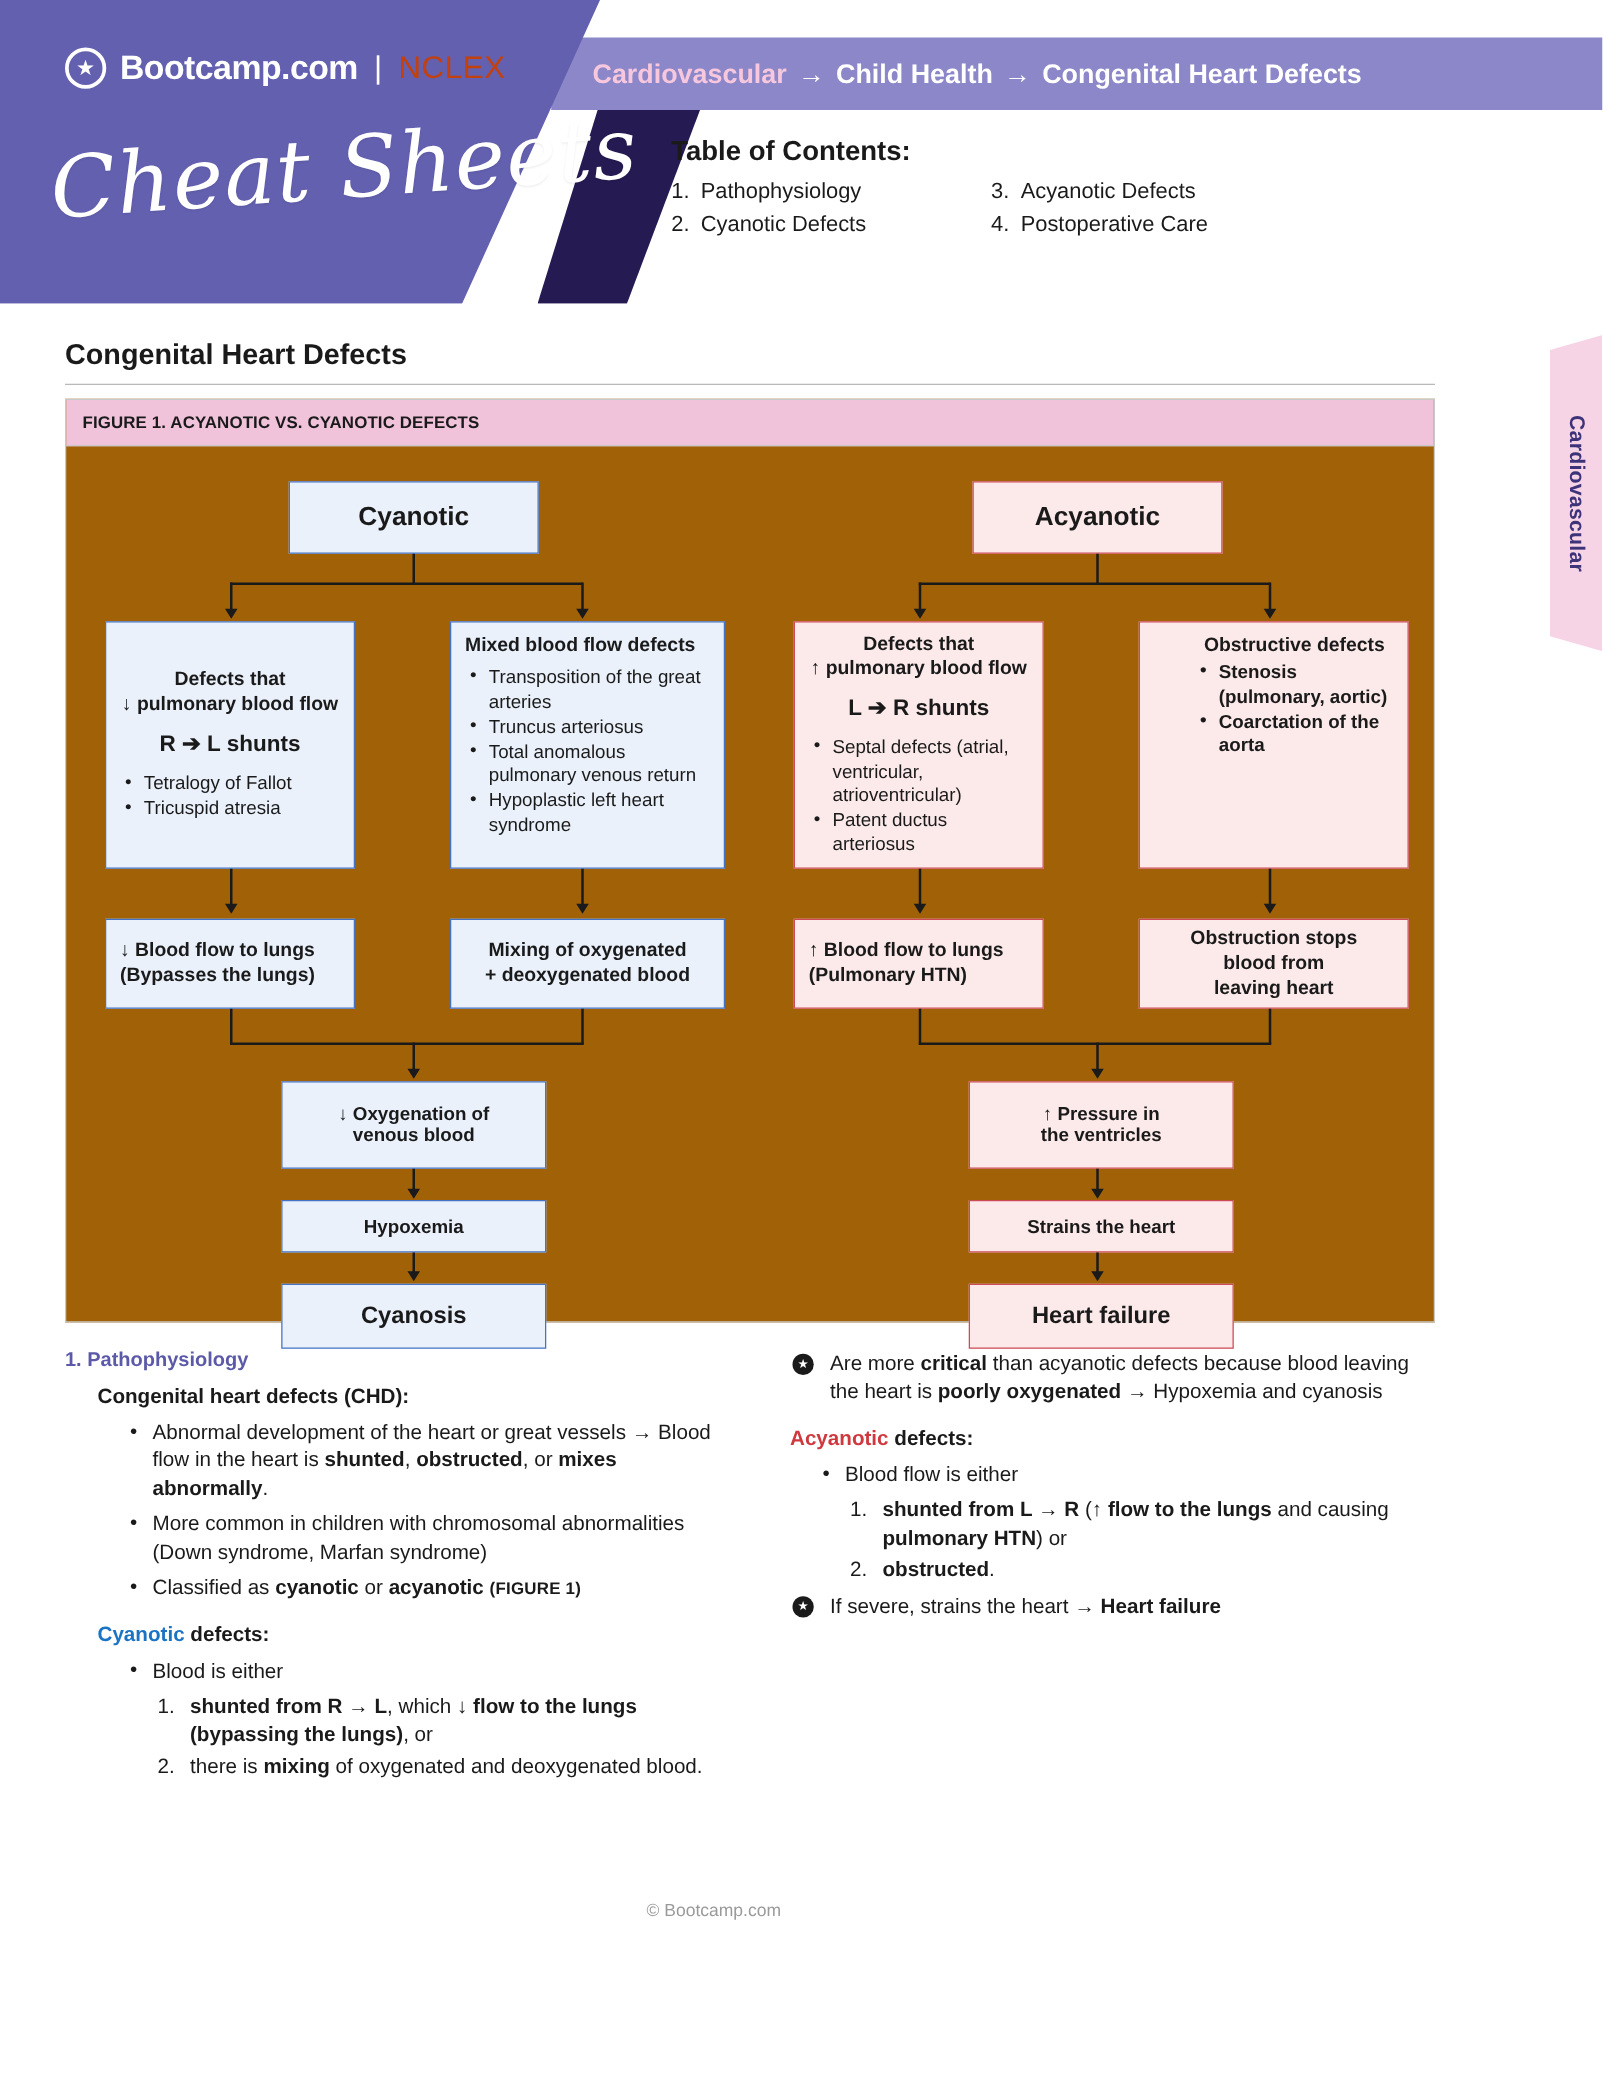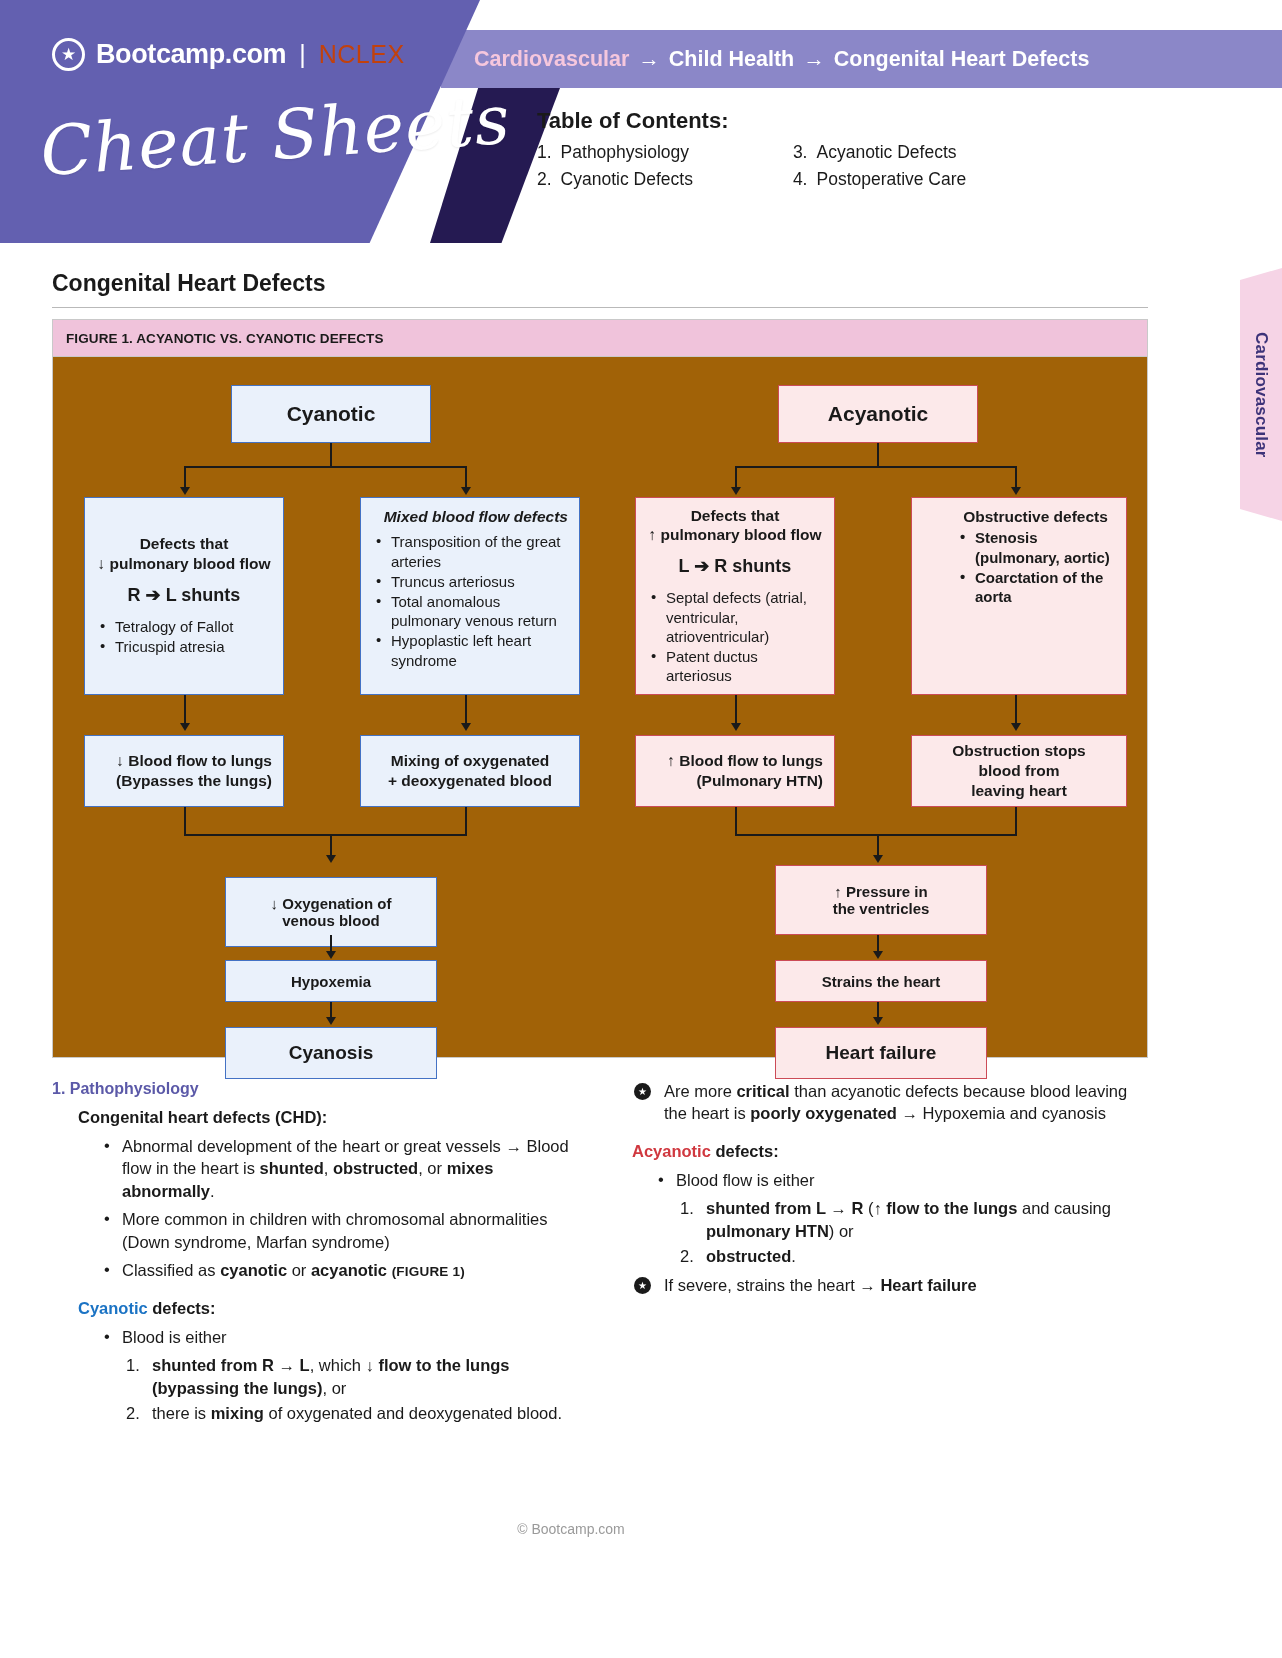"Mixed blood flow defects" .fbox-head.left { font-style: italic -> none; text-align: right -> left }
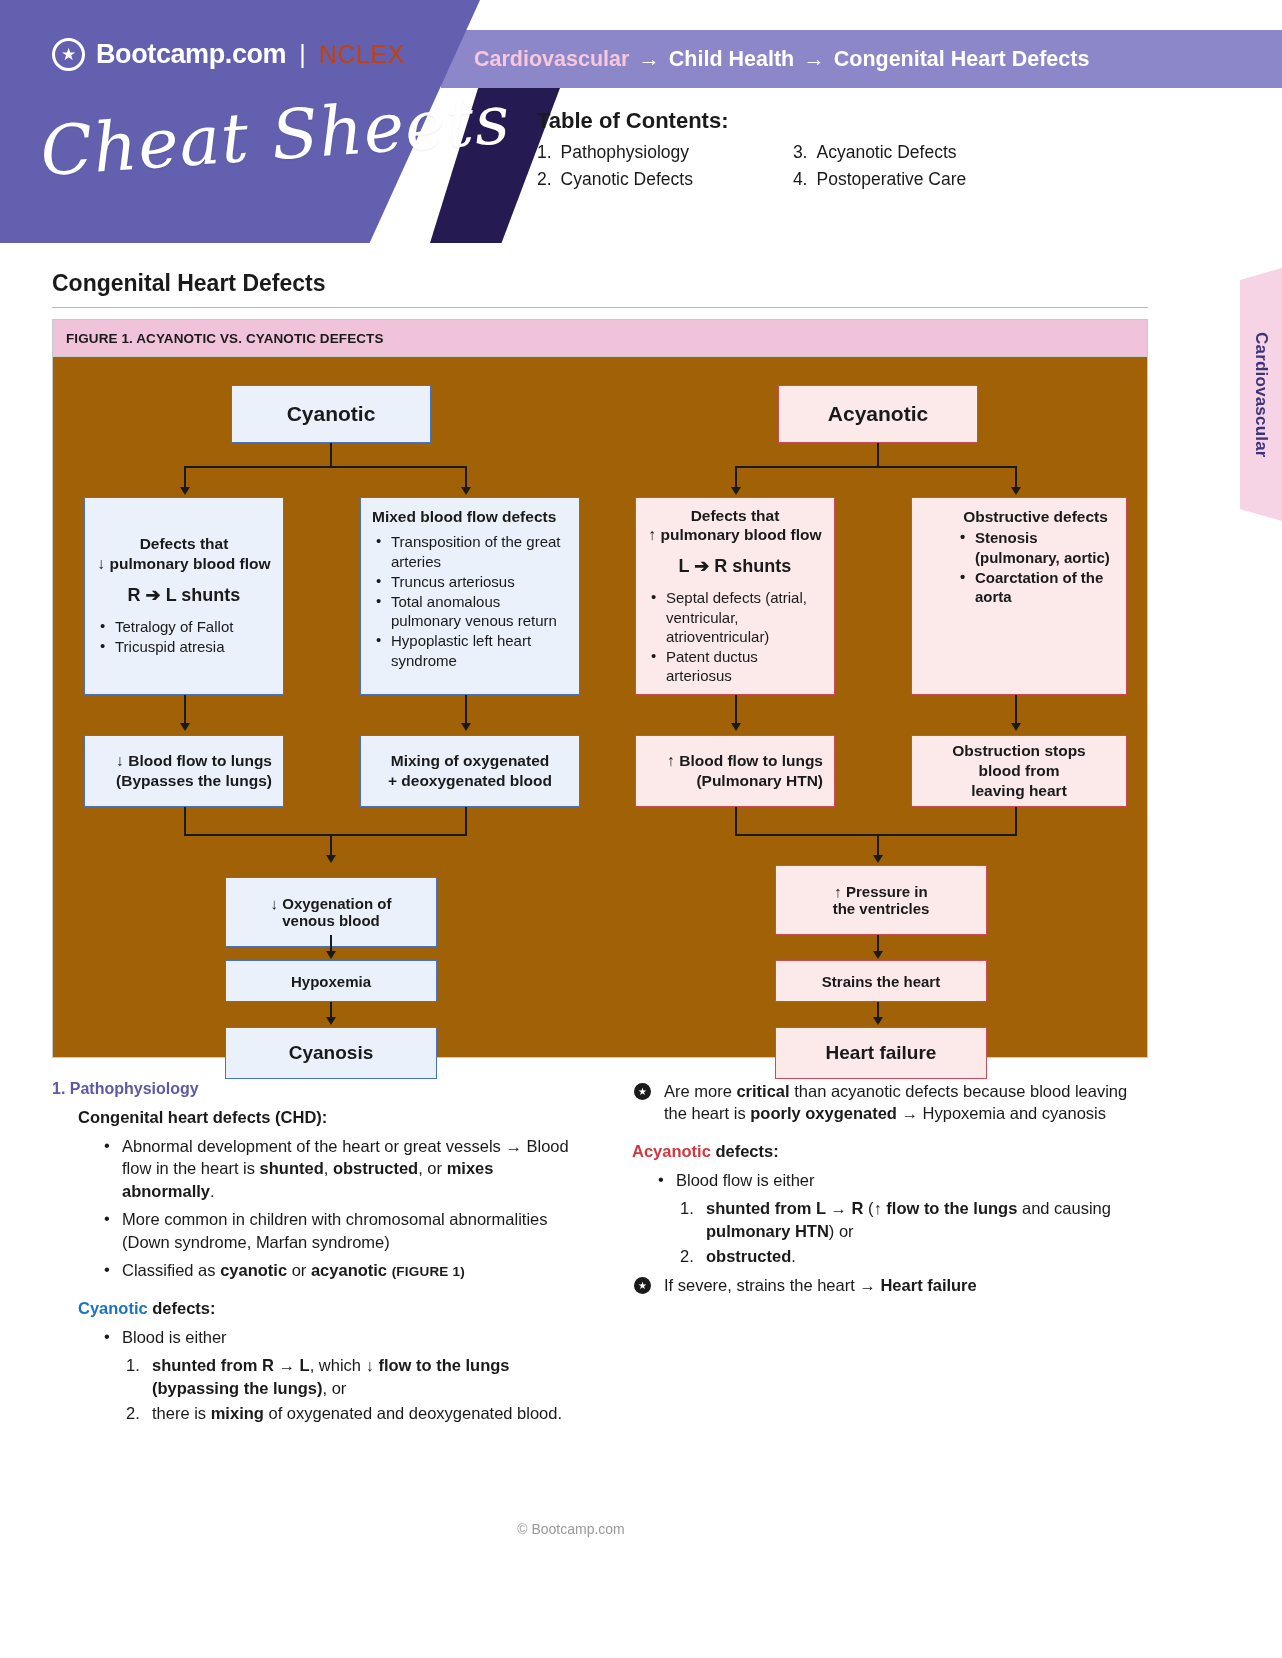"↓ Blood flow to lungs" .fbox-stmt.lft { text-align: right -> left }
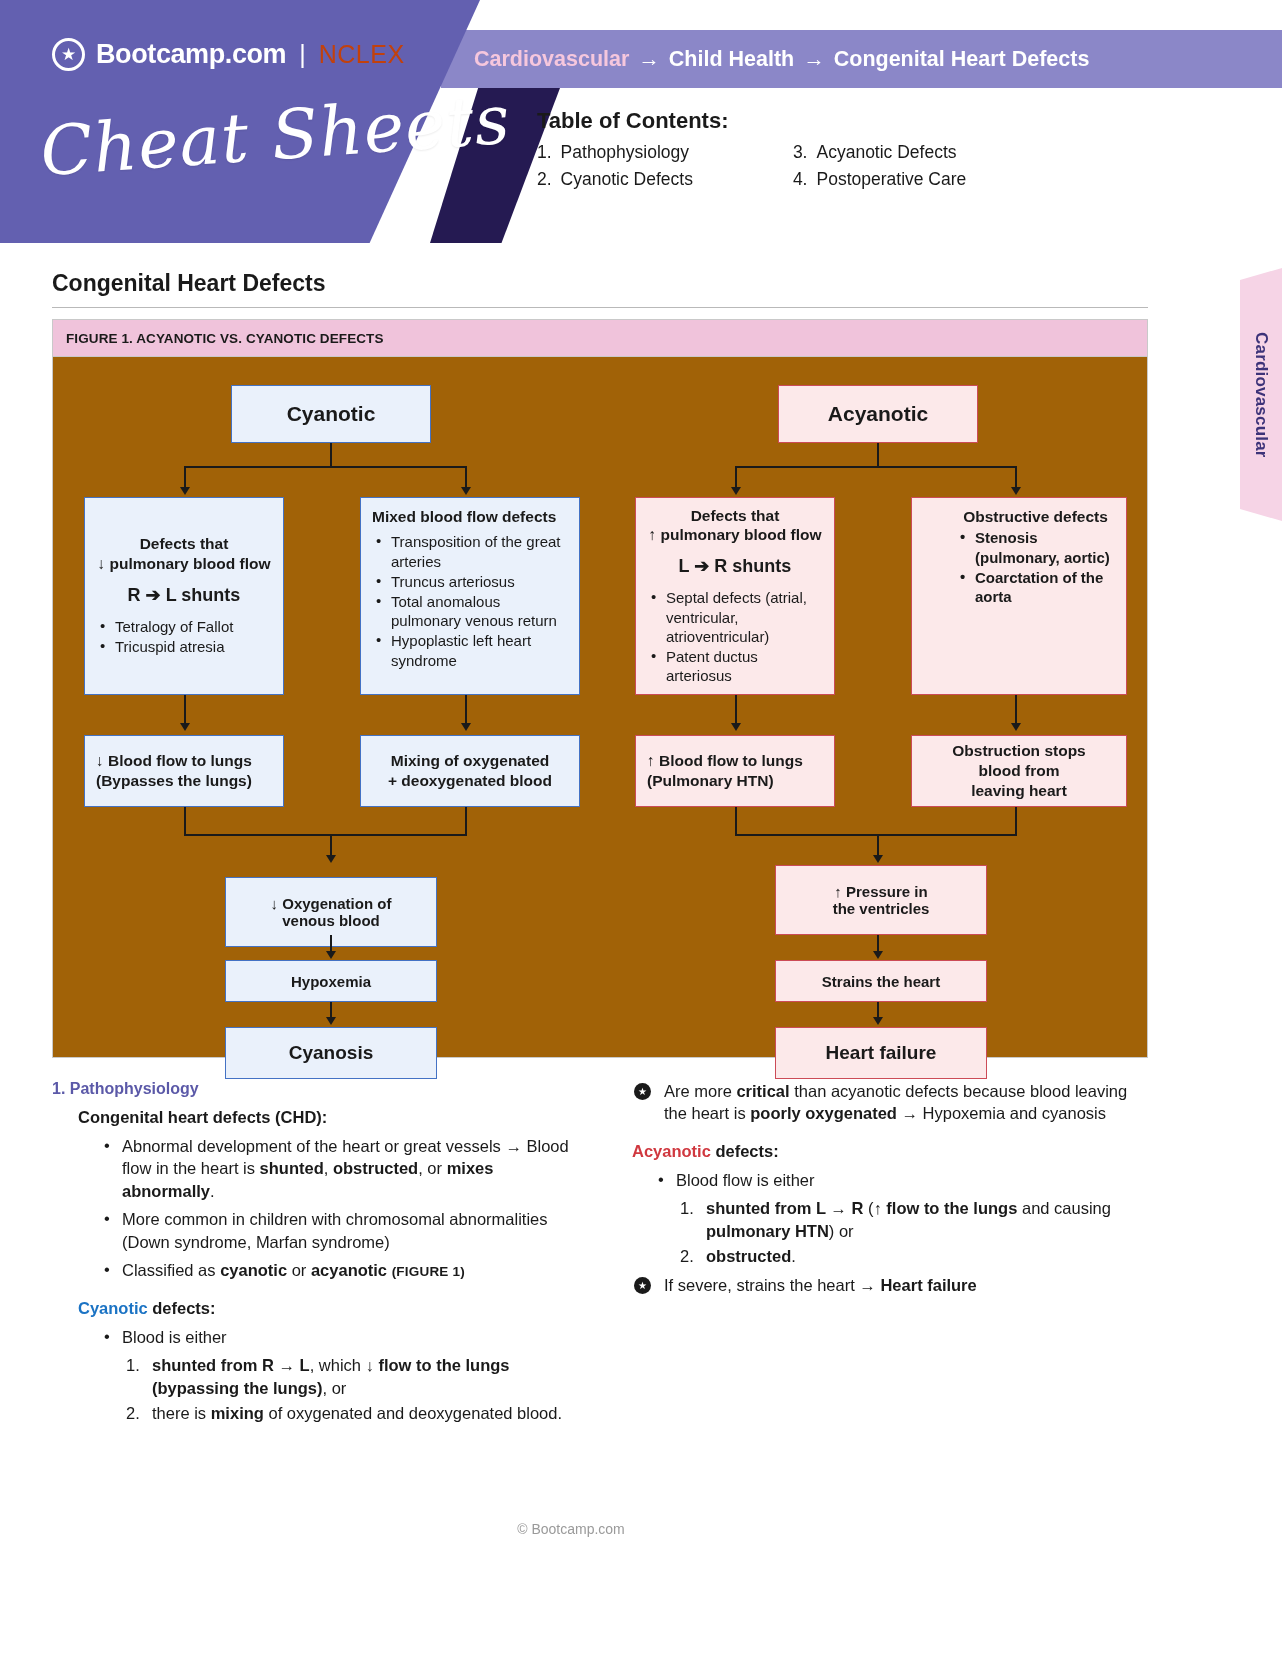"↓ Oxygenation of" div.fbox { top: 520px -> 508px }
